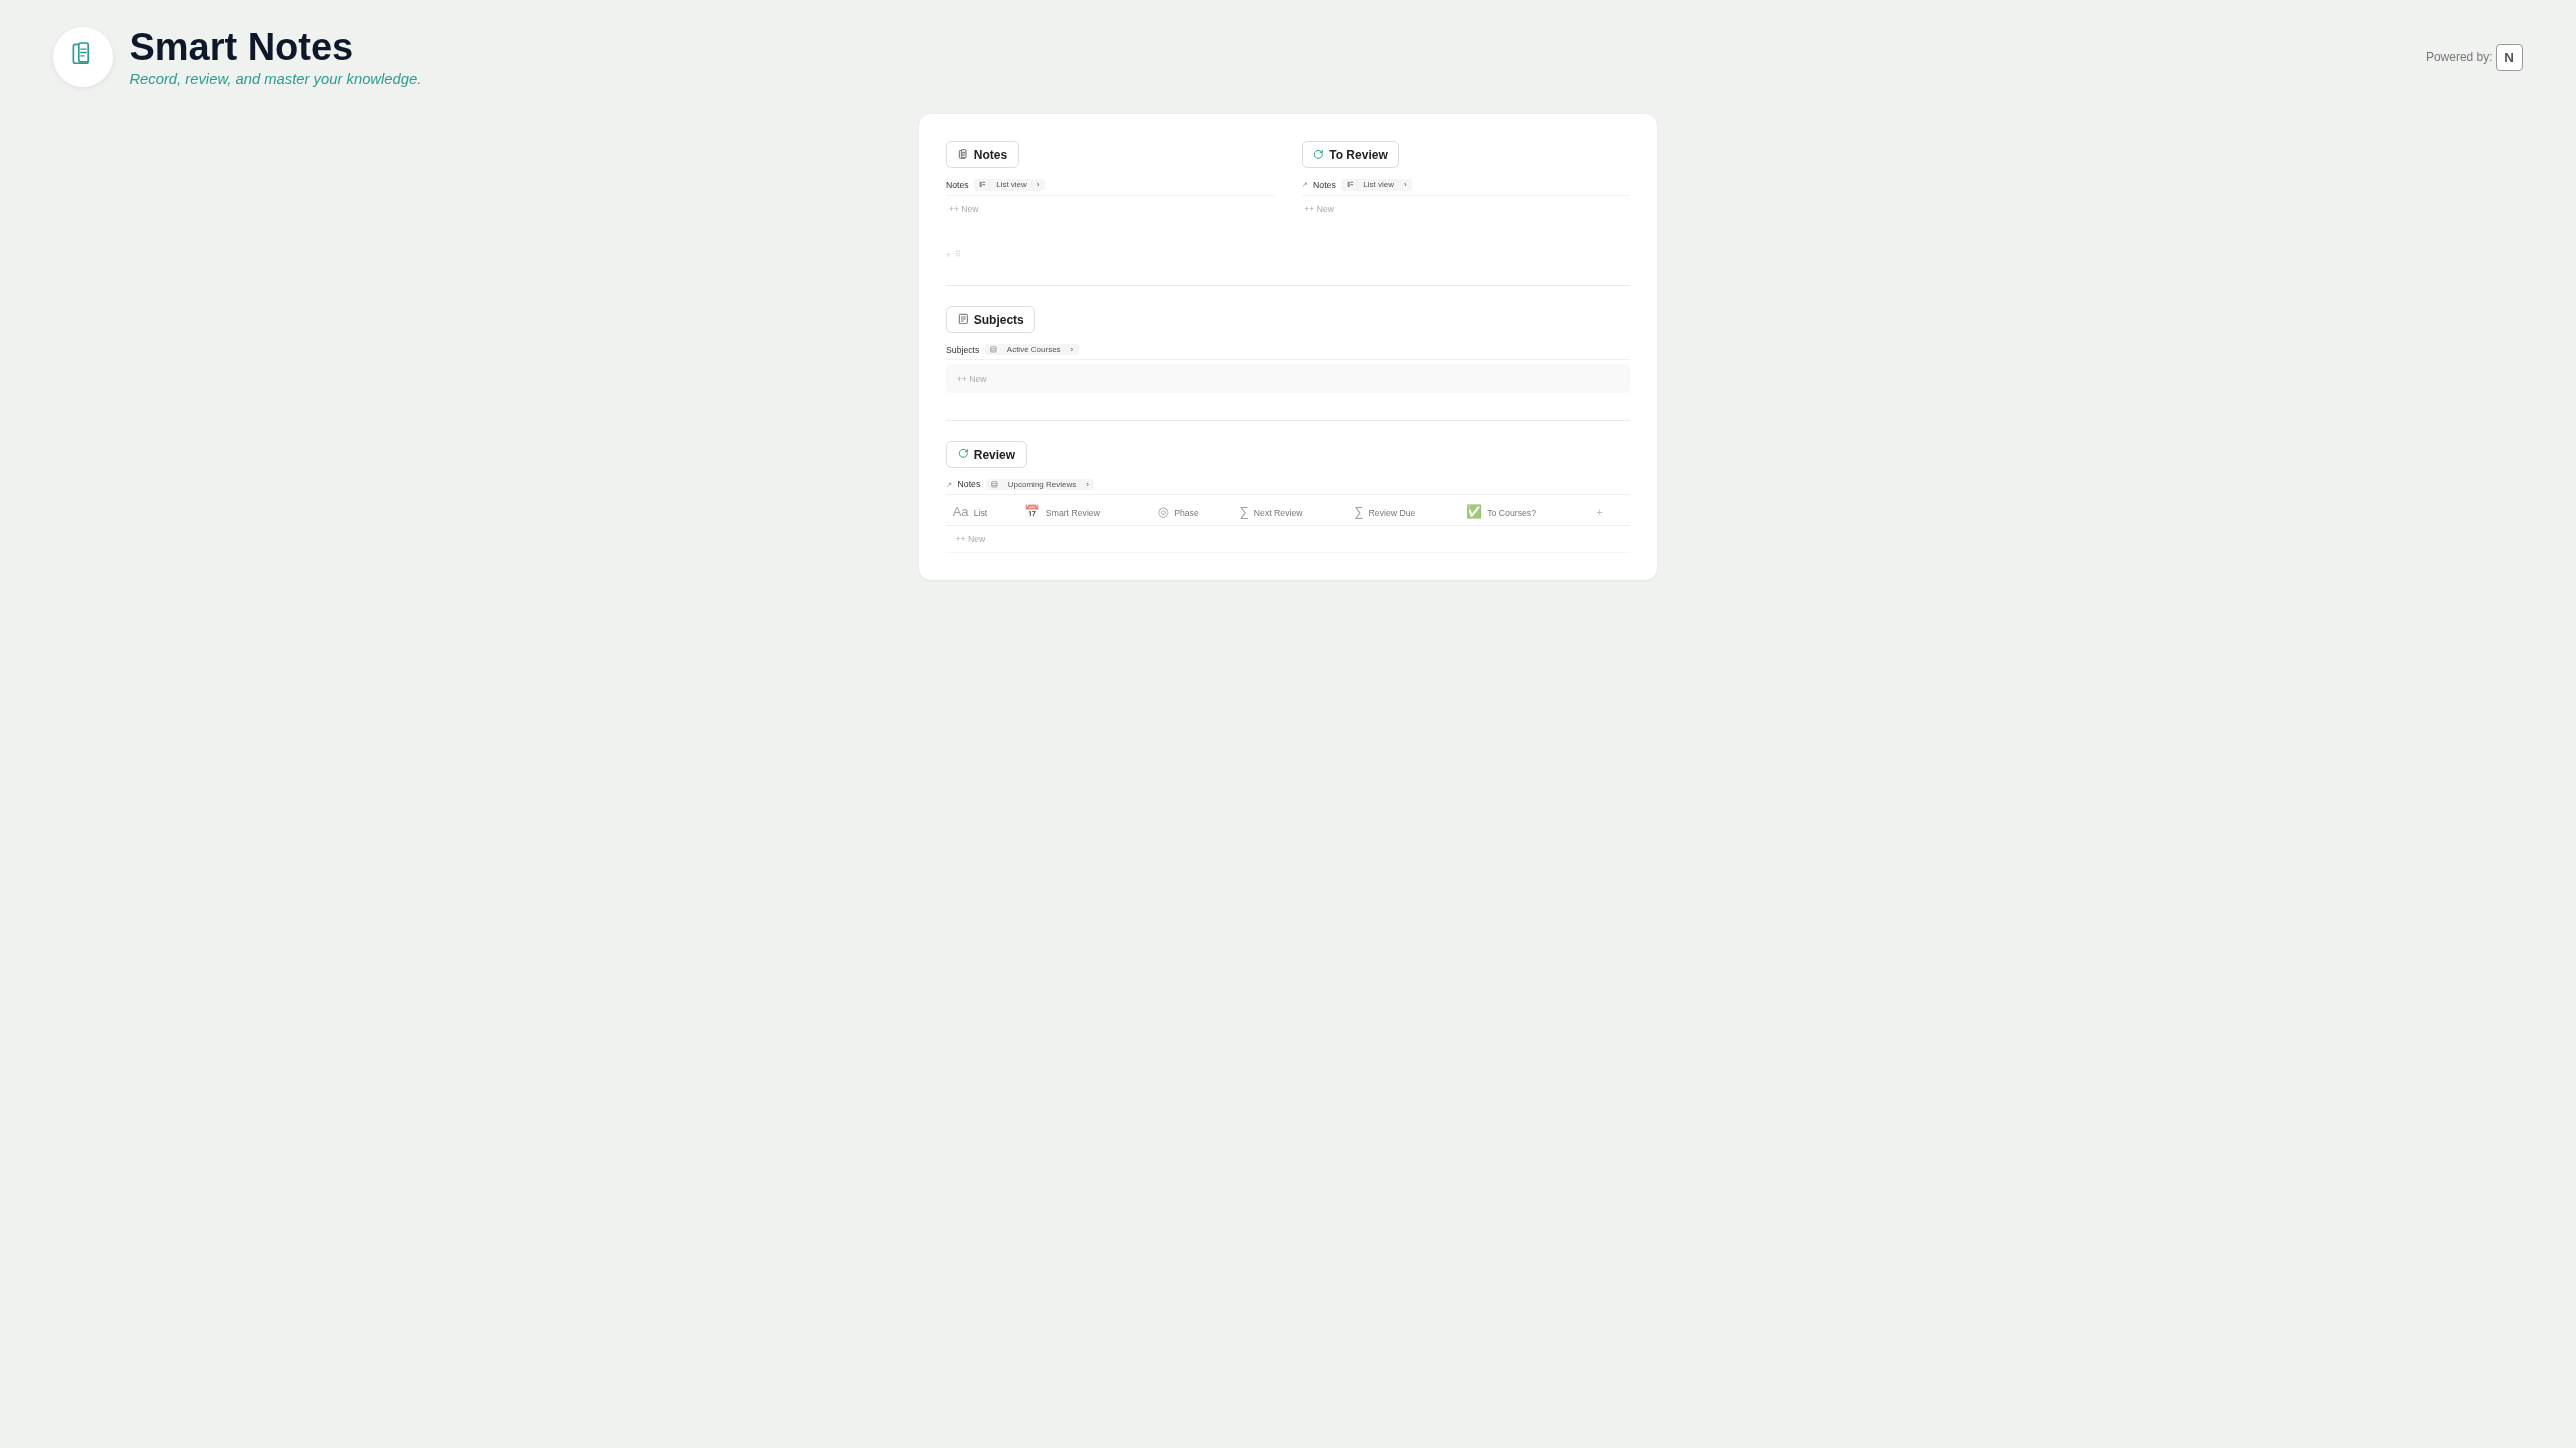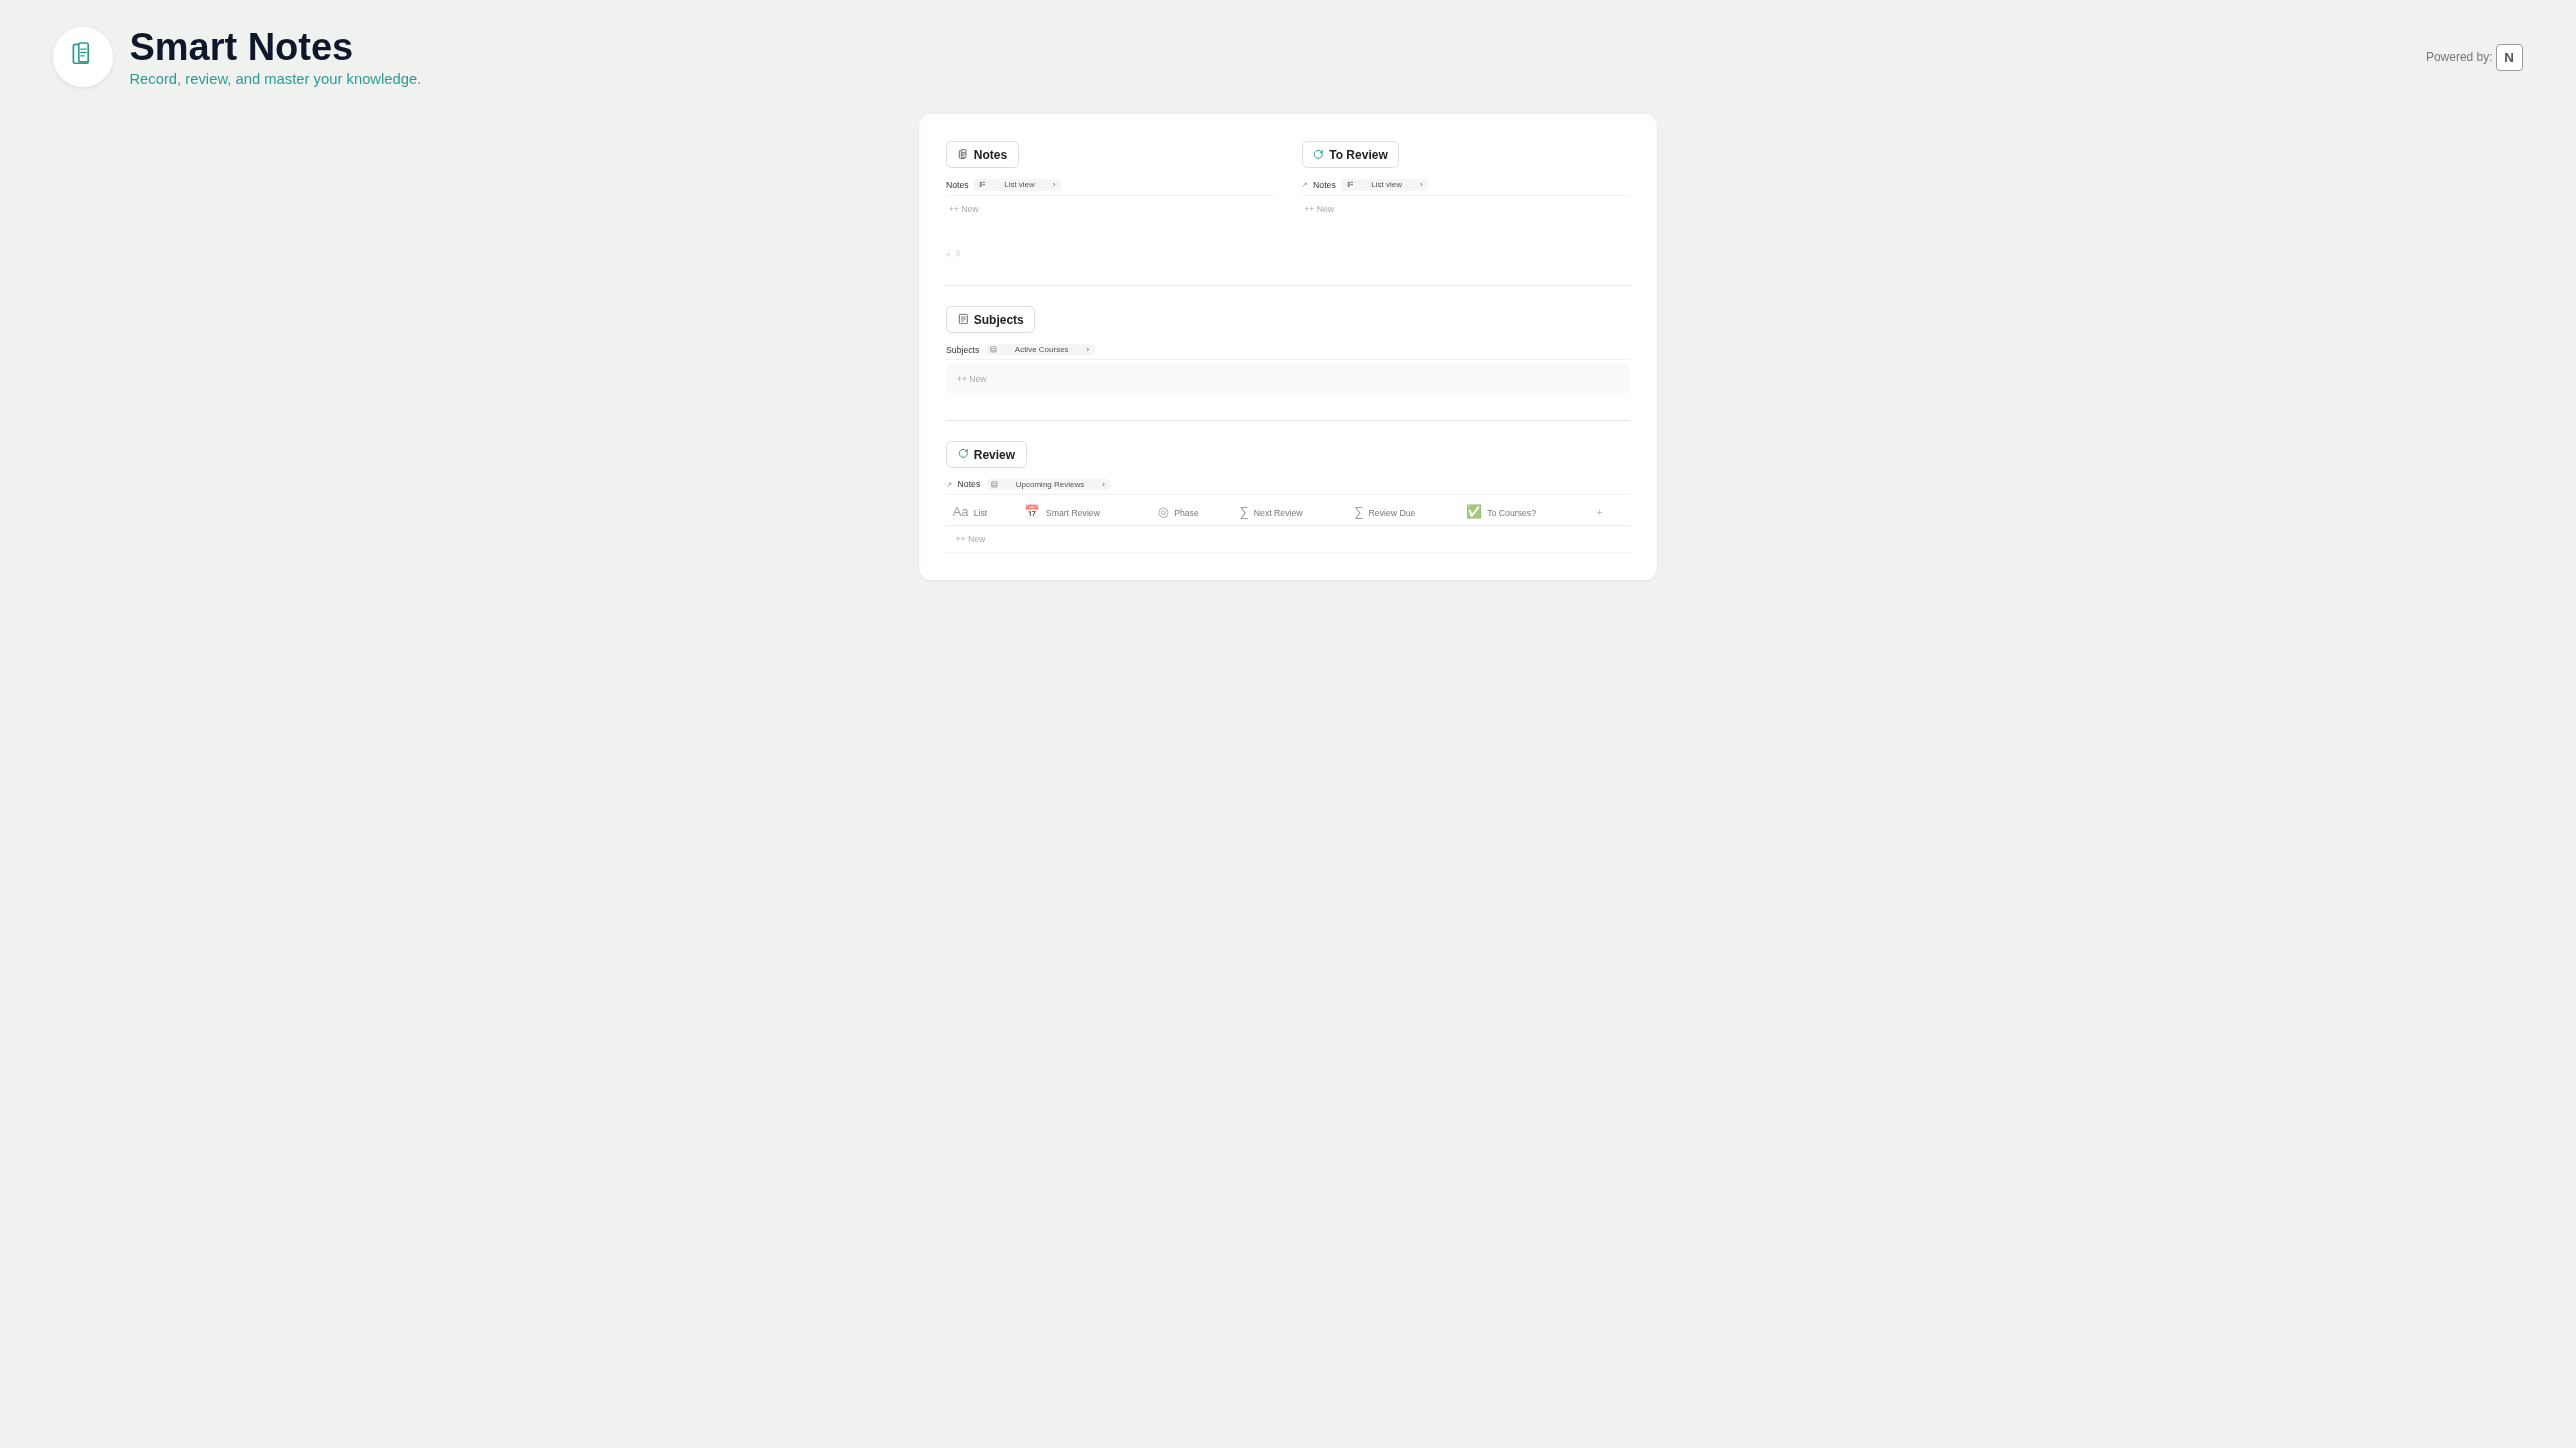"Record, review, and master your" .header-text p { font-style: none -> italic }
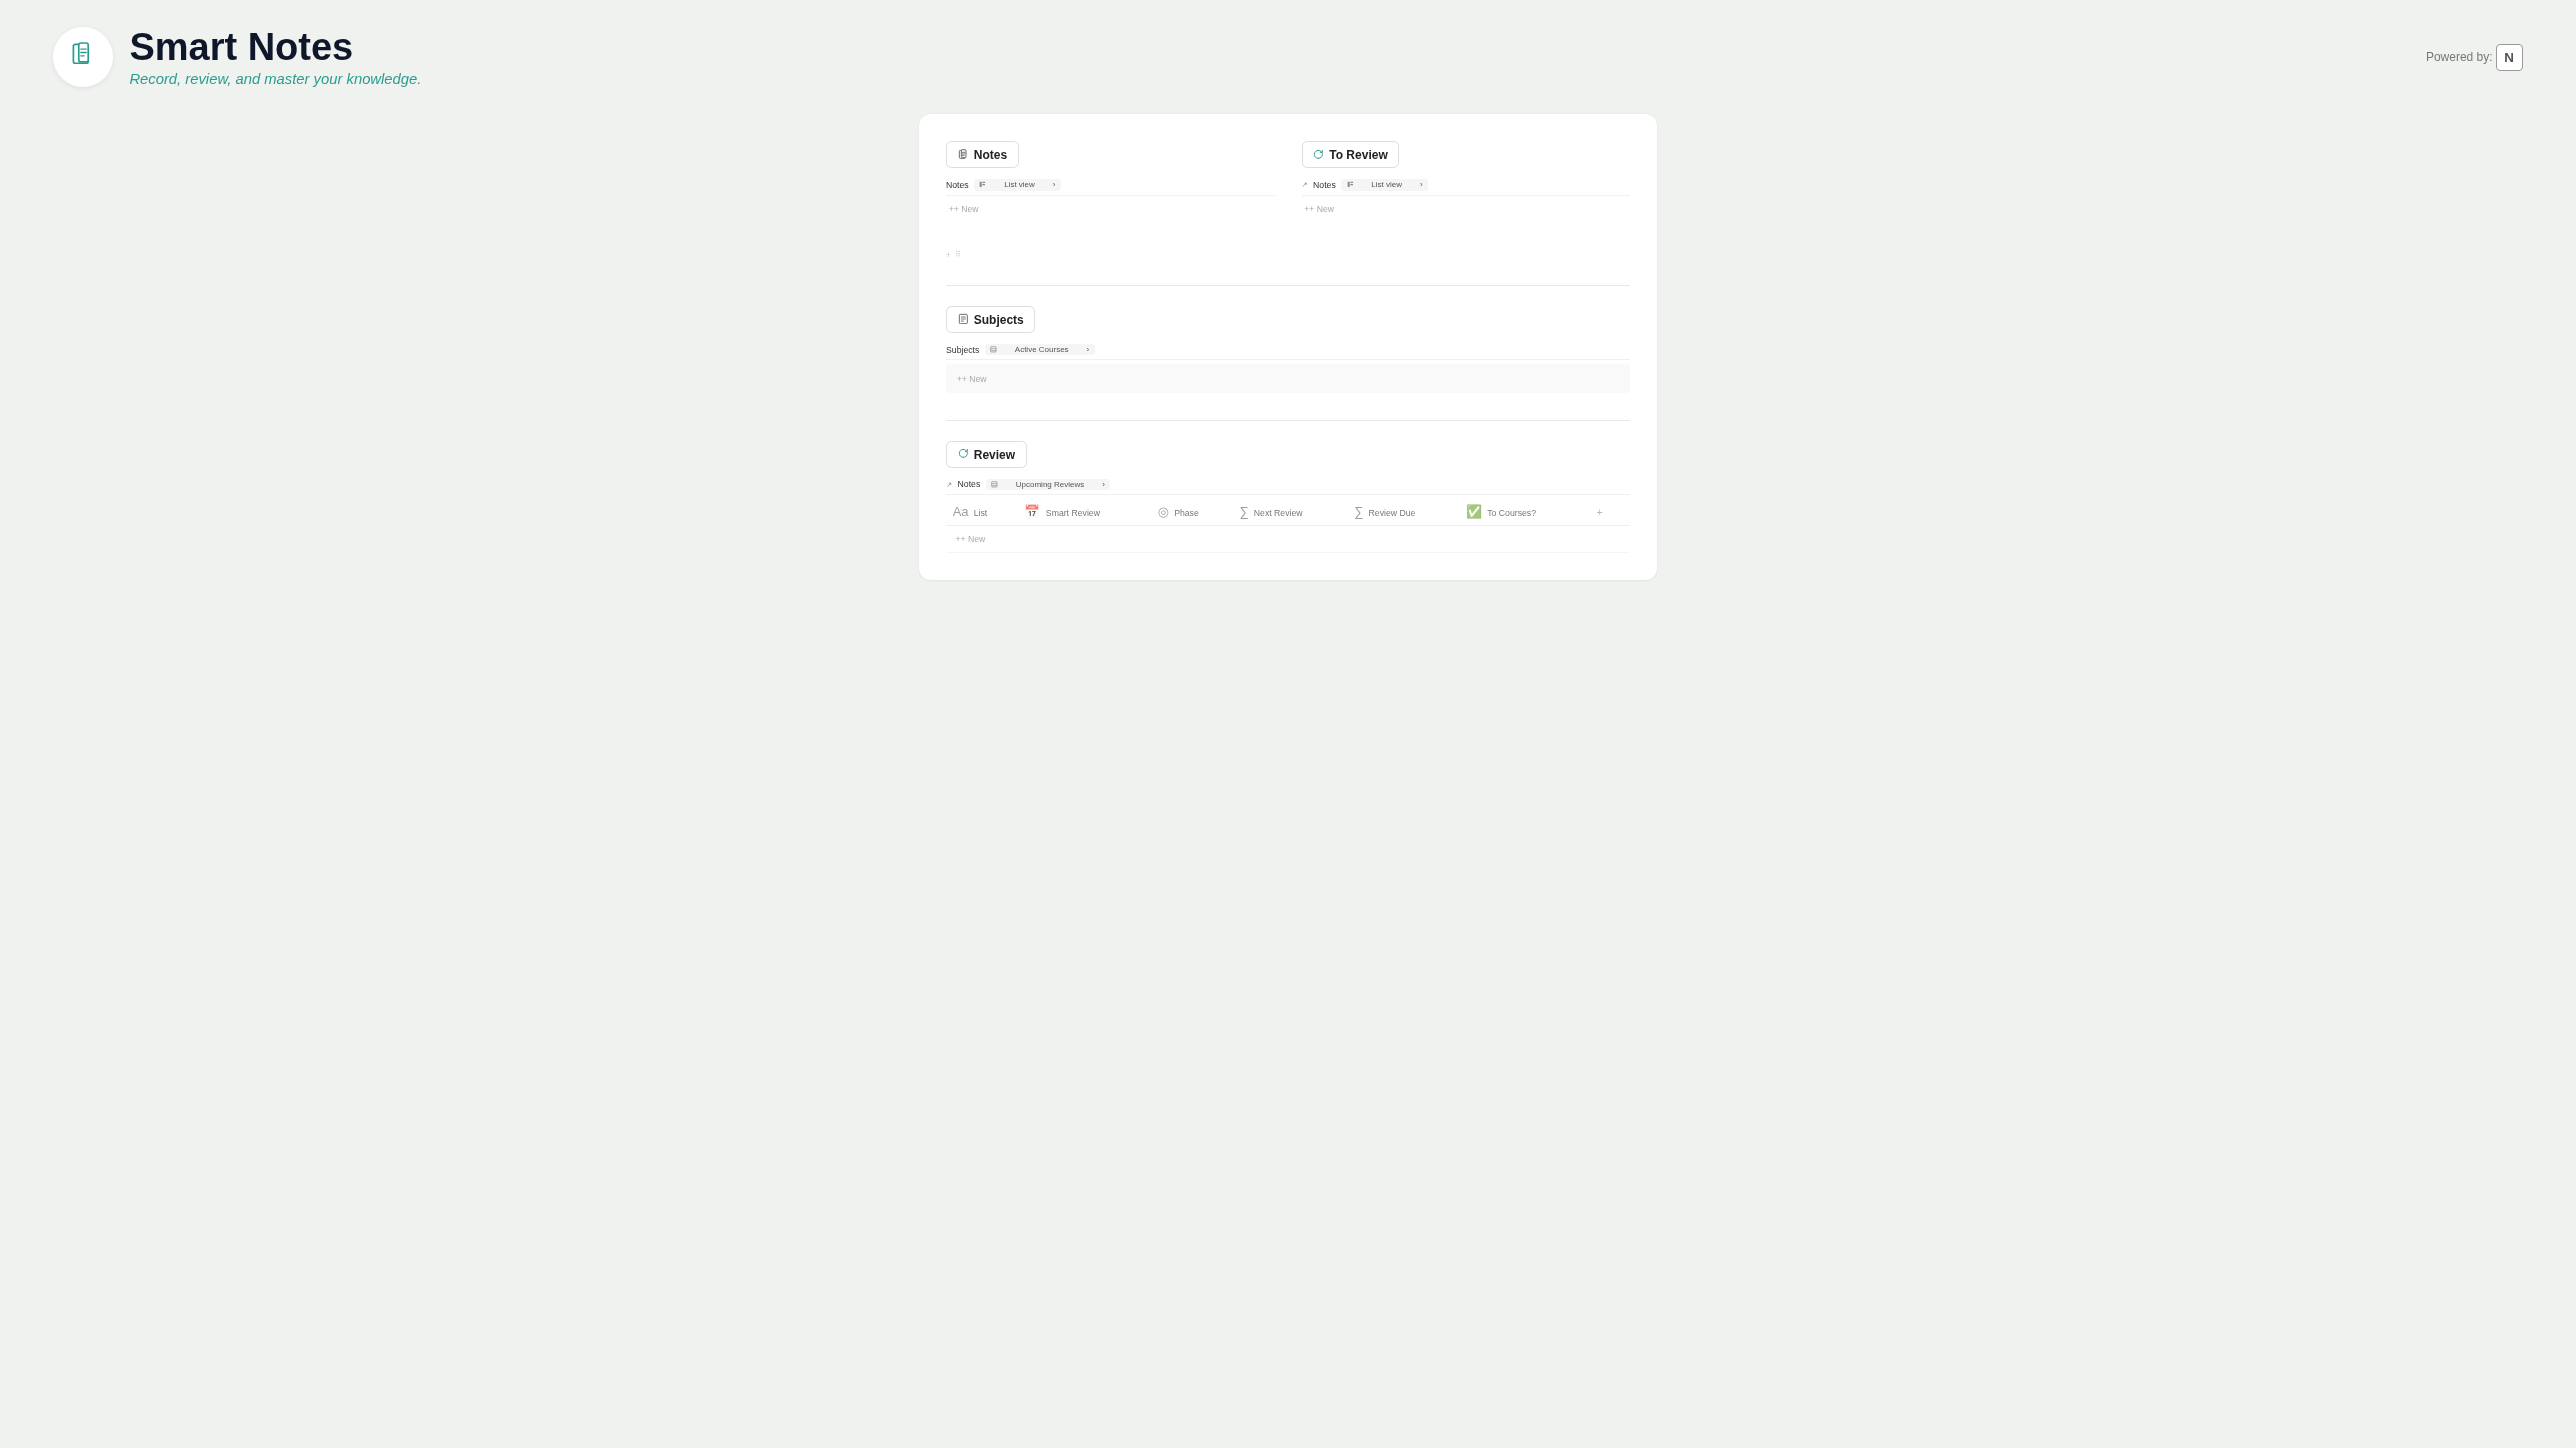"List view" .db-bar .view-pill { gap: 18px -> 10px }
